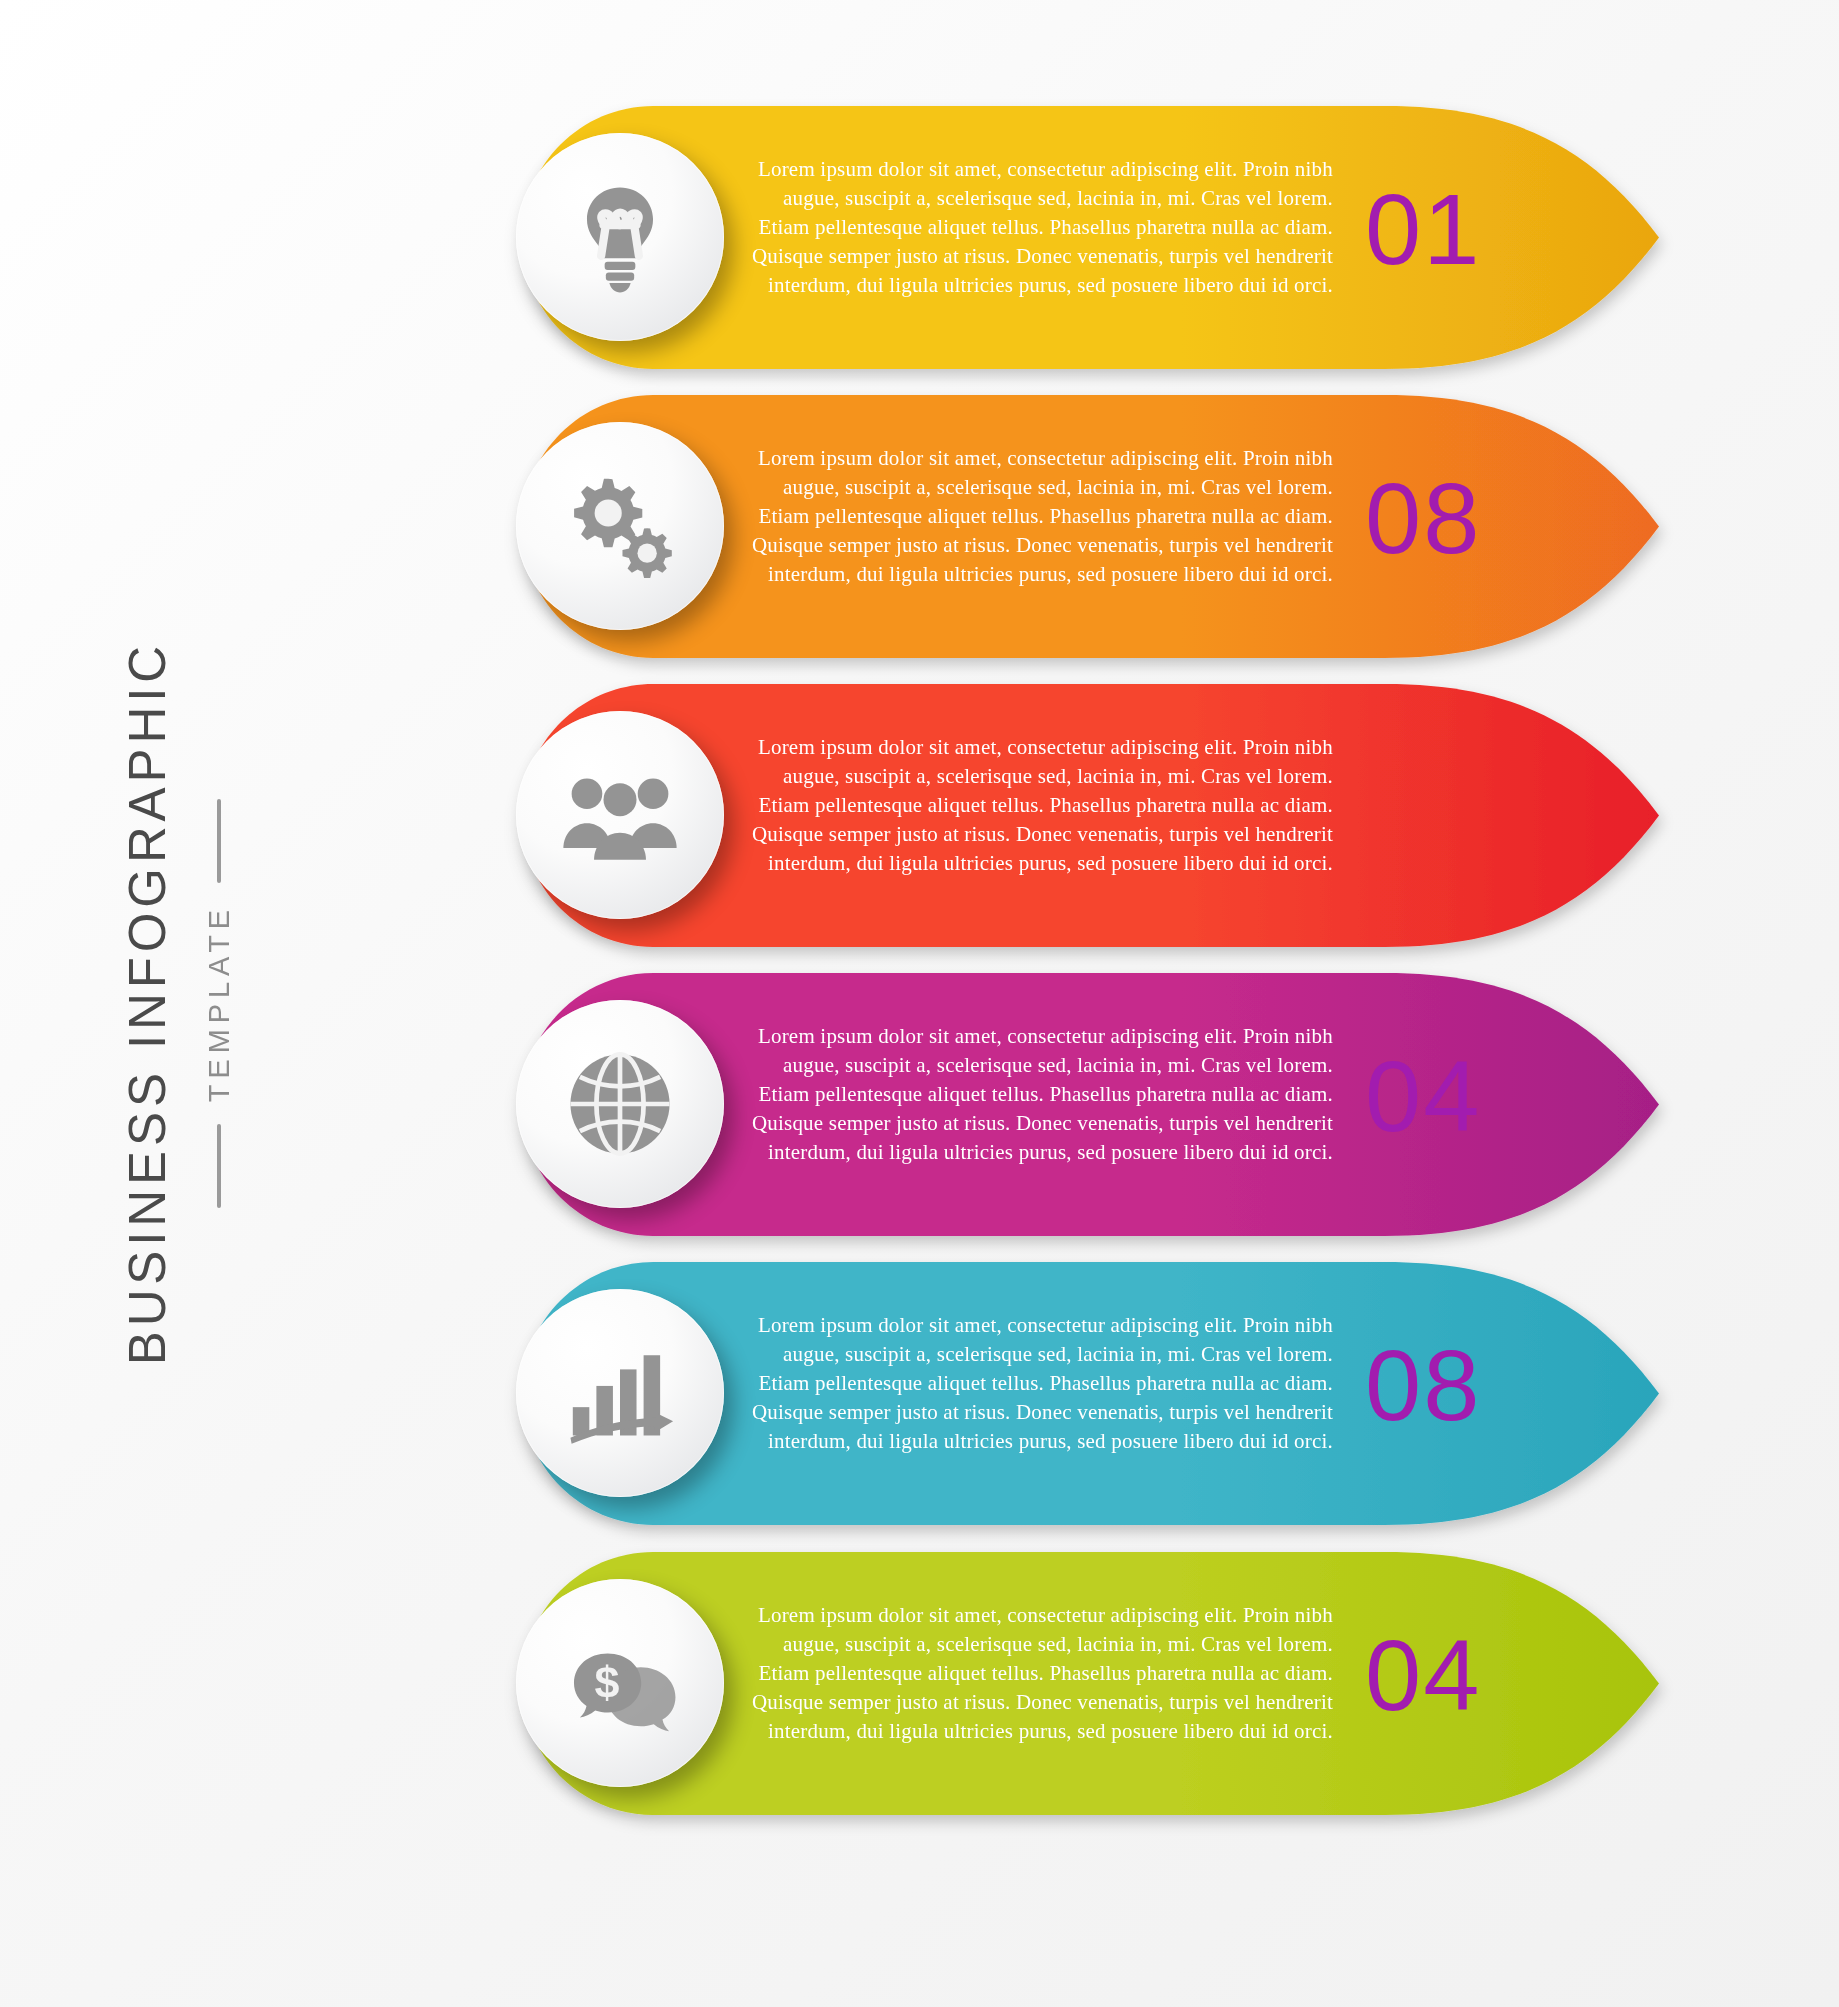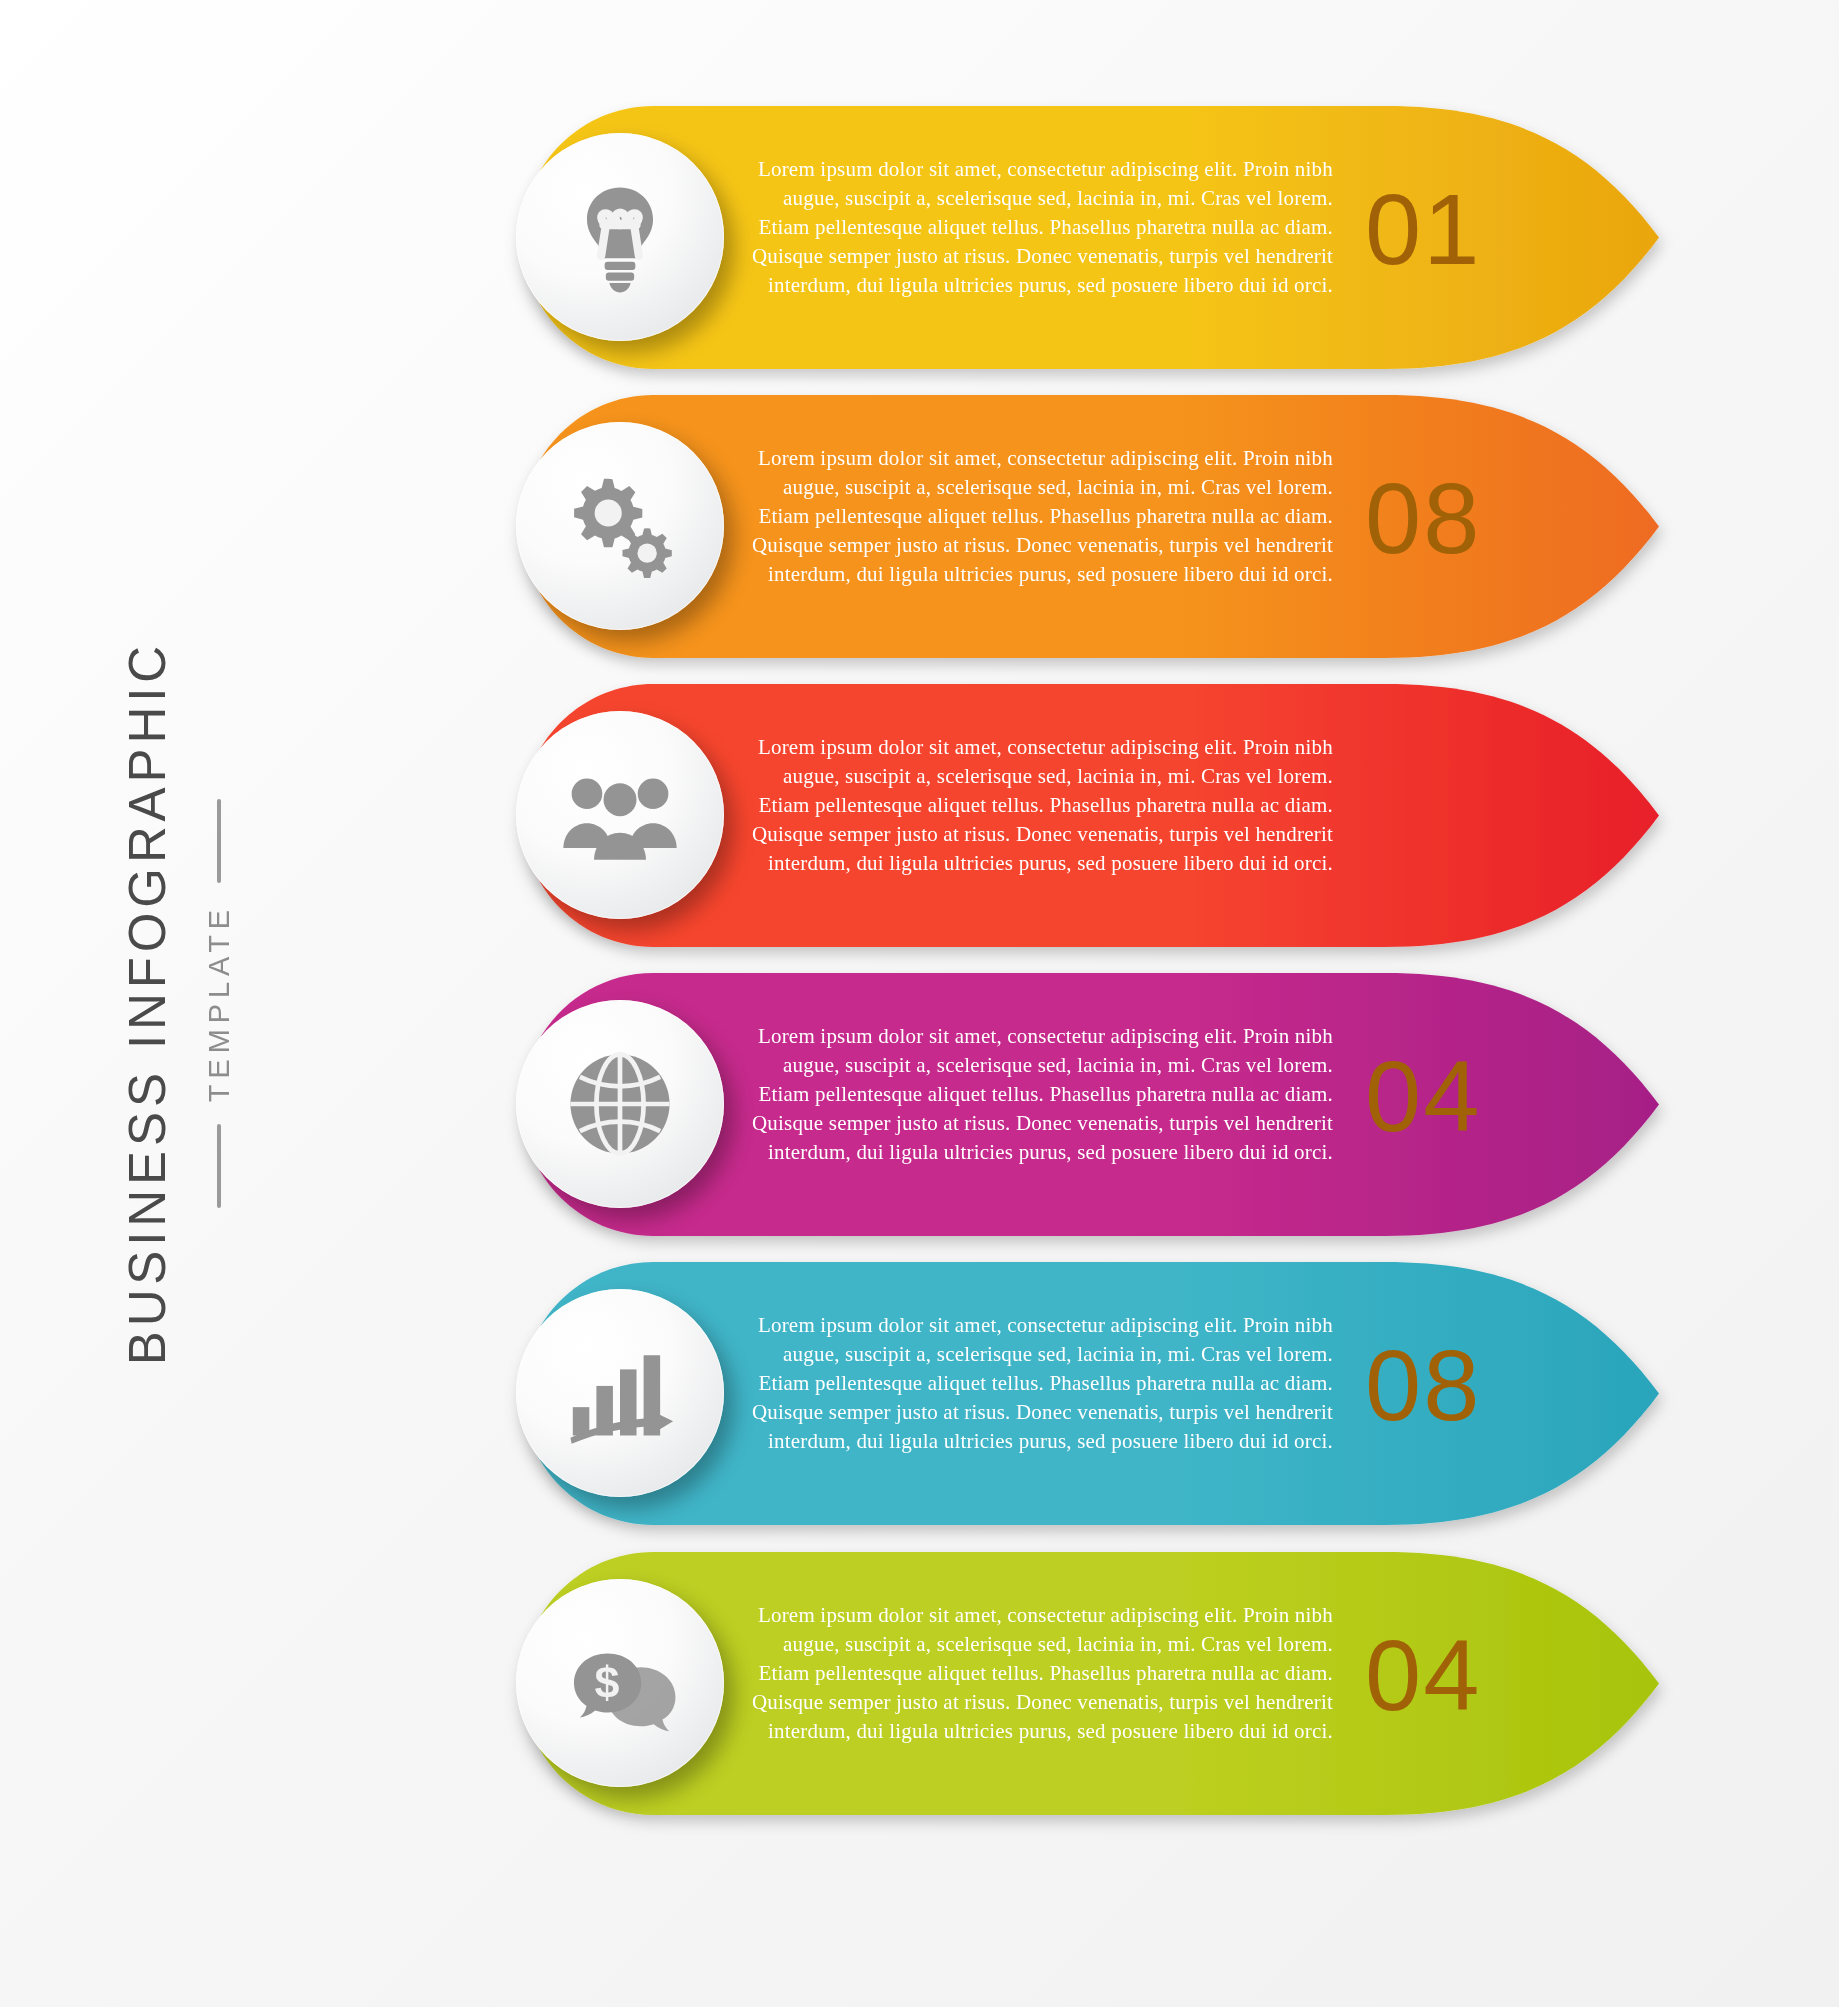"01" .num { color: #a16207 -> #a21caf }
